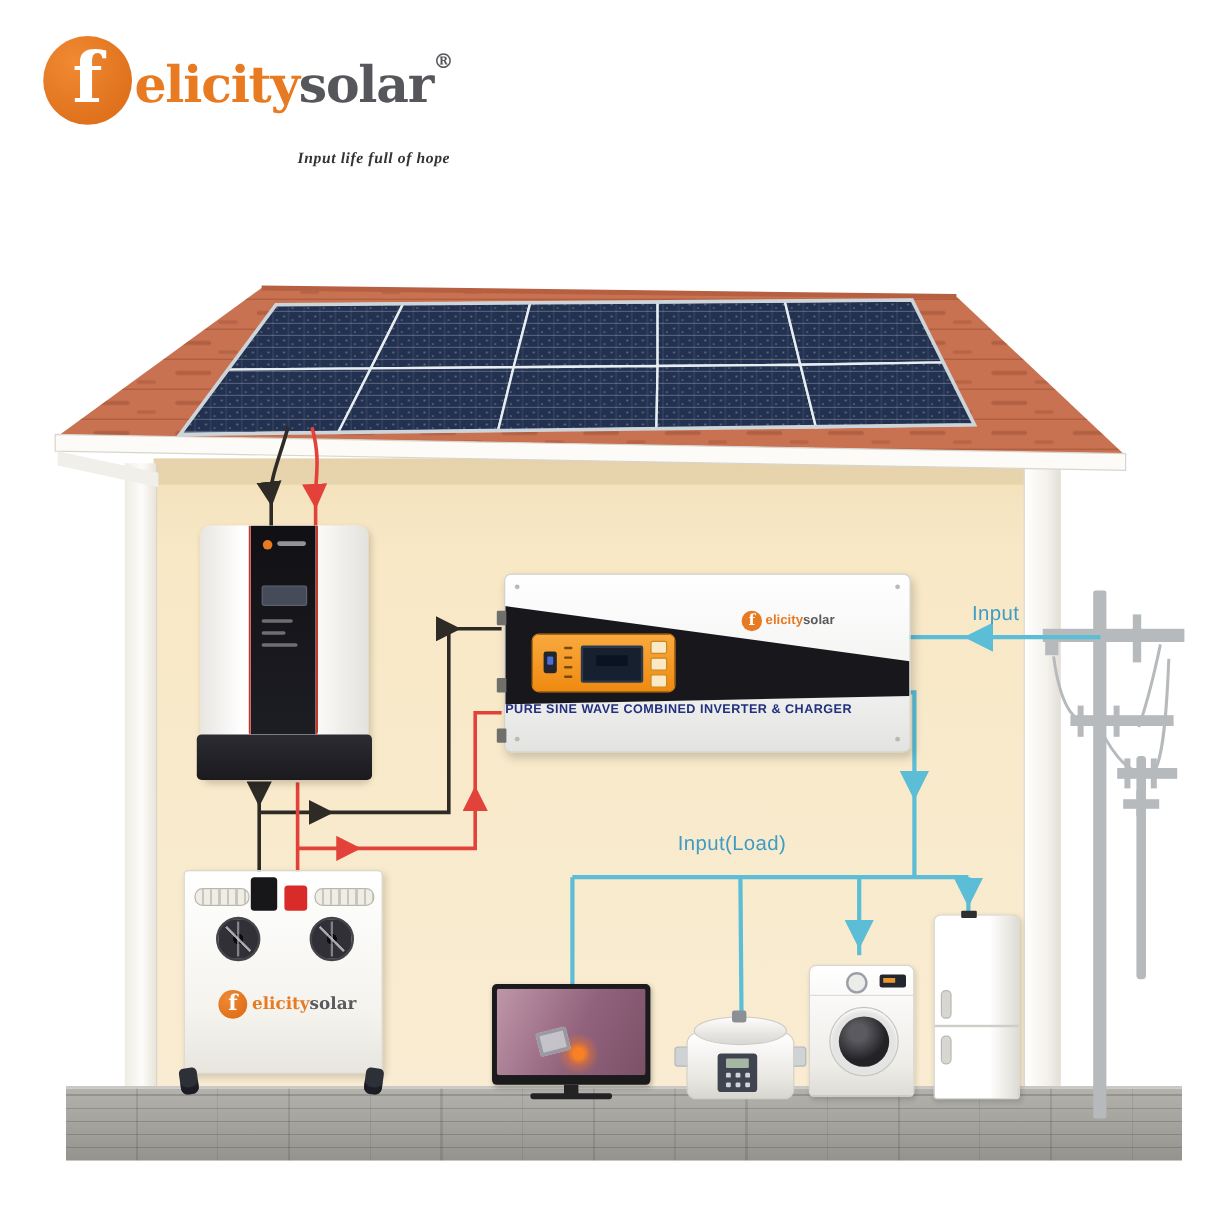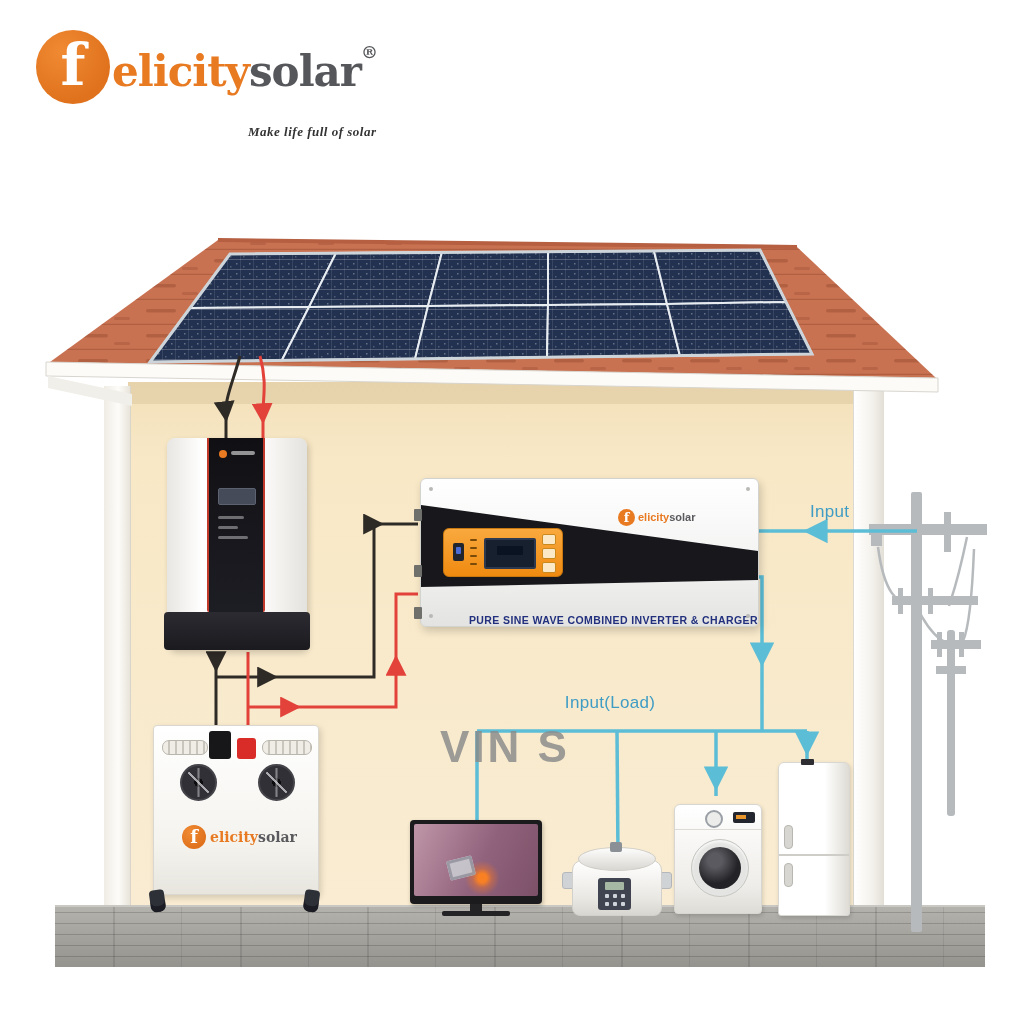"Make life full of solar" div.abs { text: Make life full of solar -> Input life full of hope }
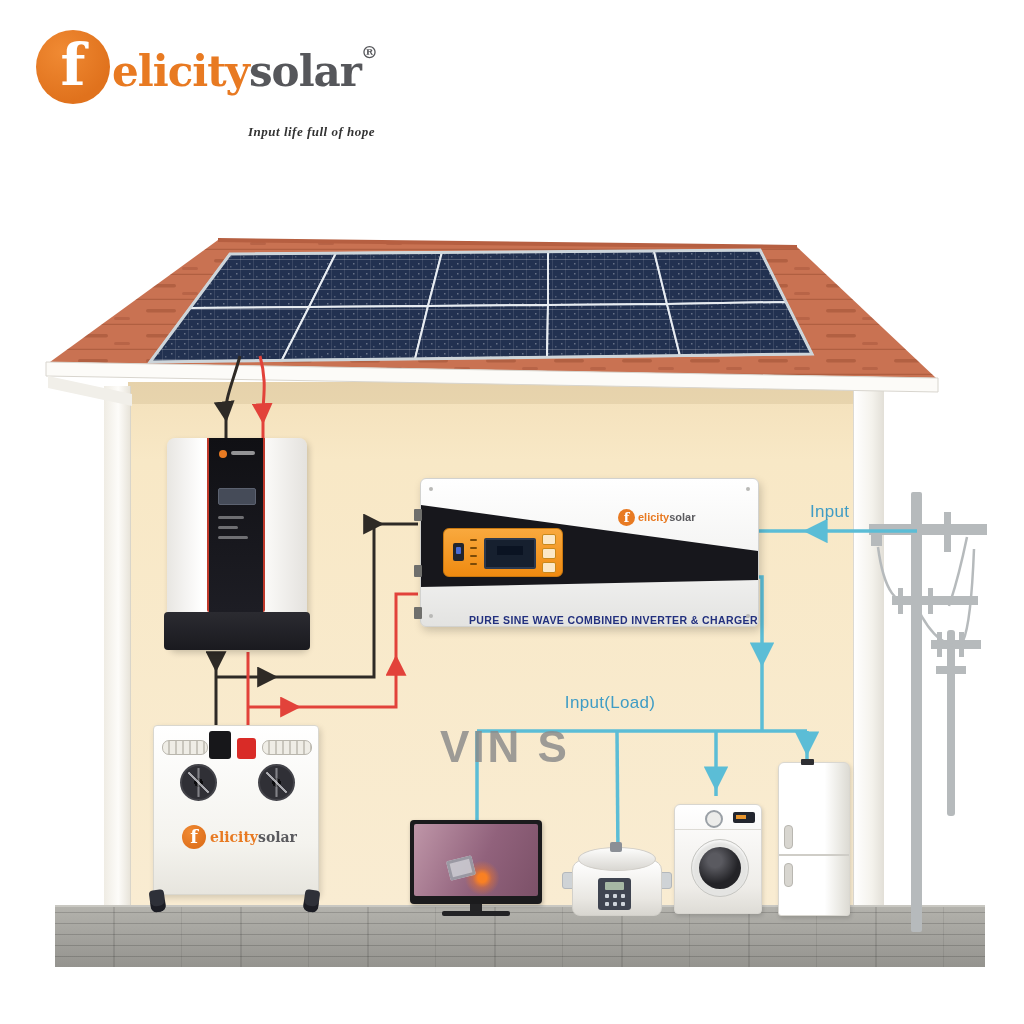"PURE SINE WAVE COMBINED INVERTER" #bi-caption { bottom: 0 -> 29px; text-align: right -> left }
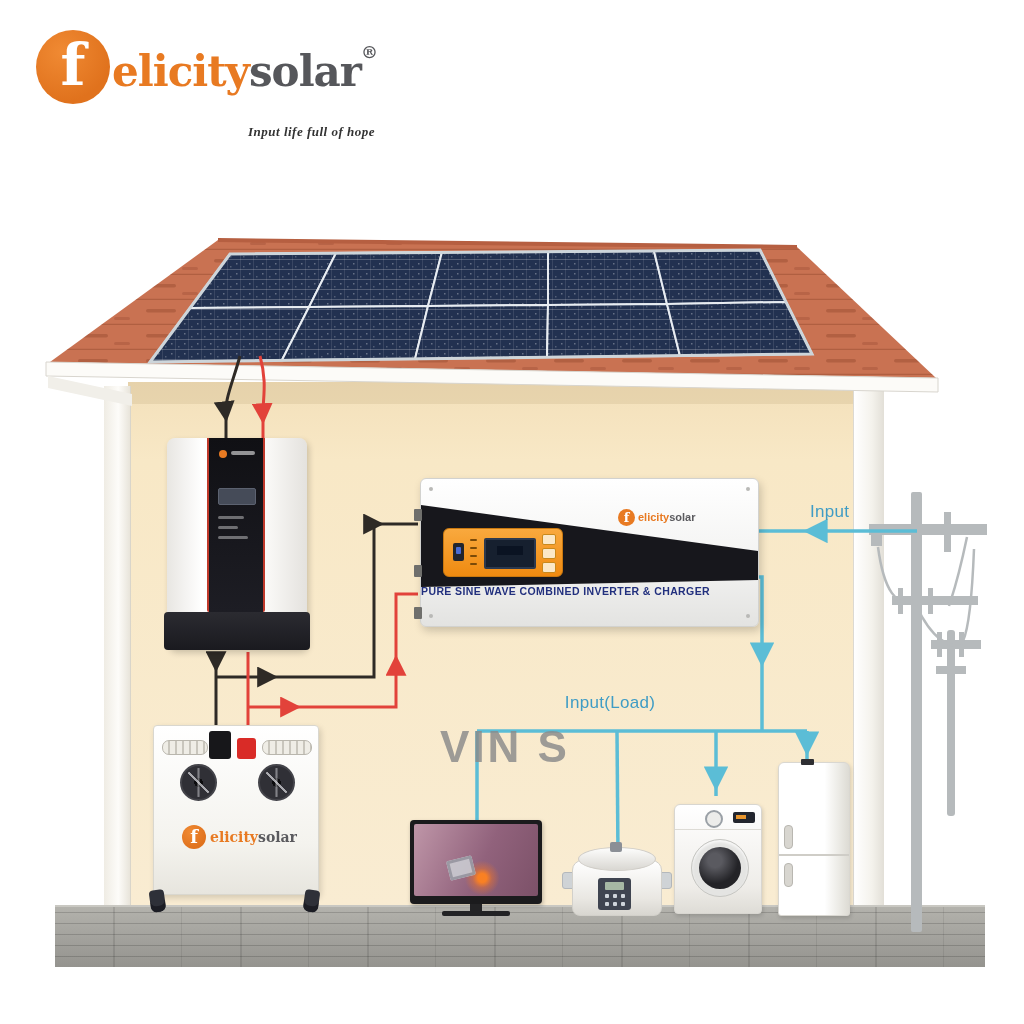"VIN S" div { html: <div>VIN S</div> -> none }
